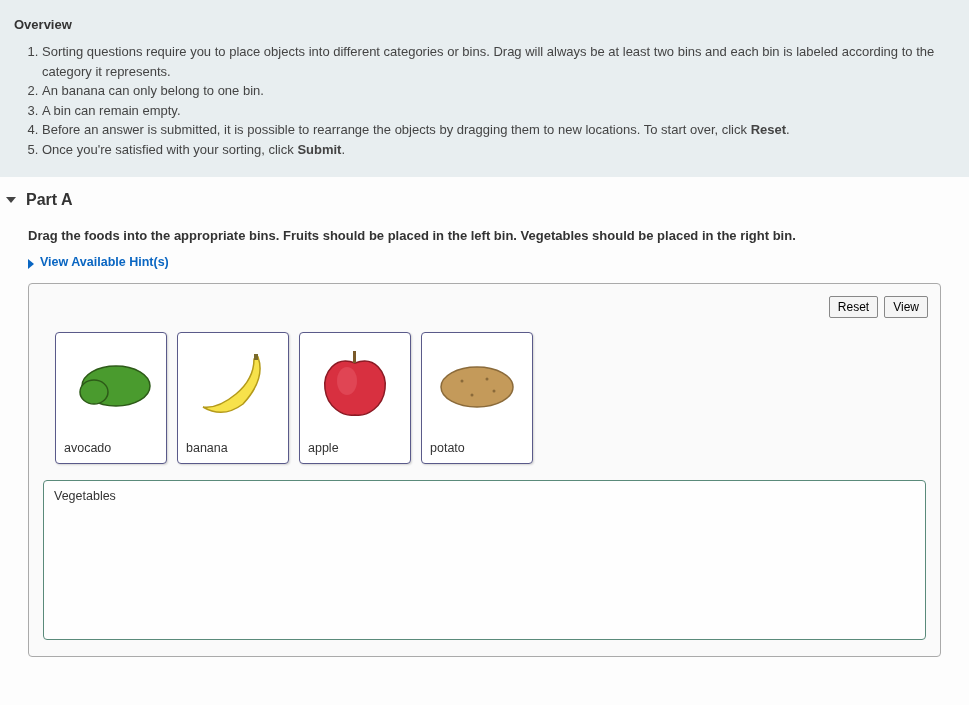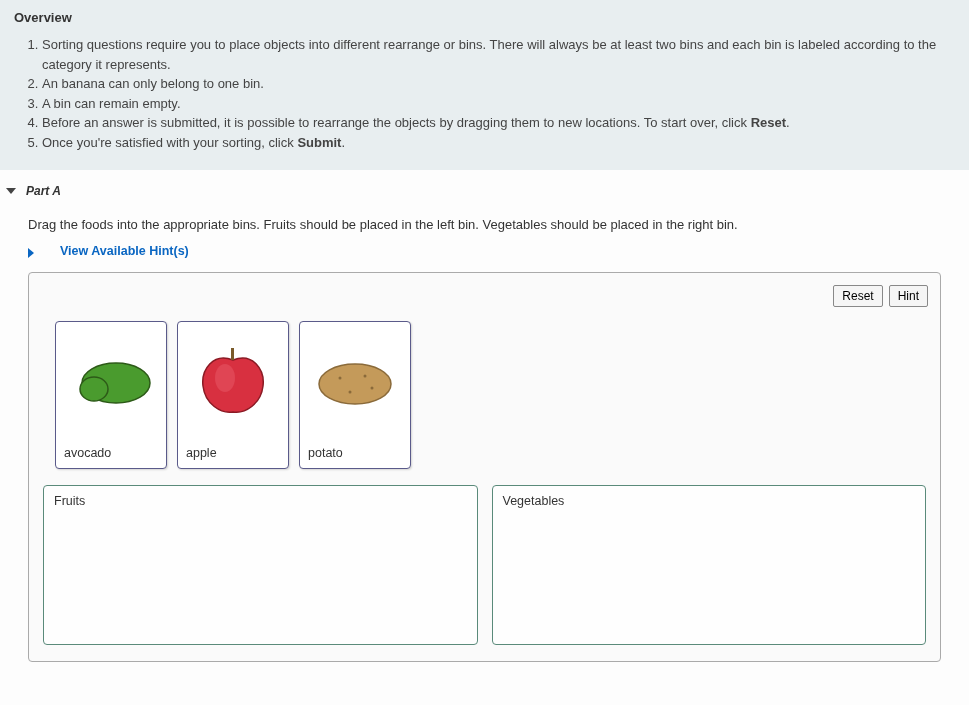"Overview" .overview { padding: 10px 14px 18px -> 17px 14px 18px }
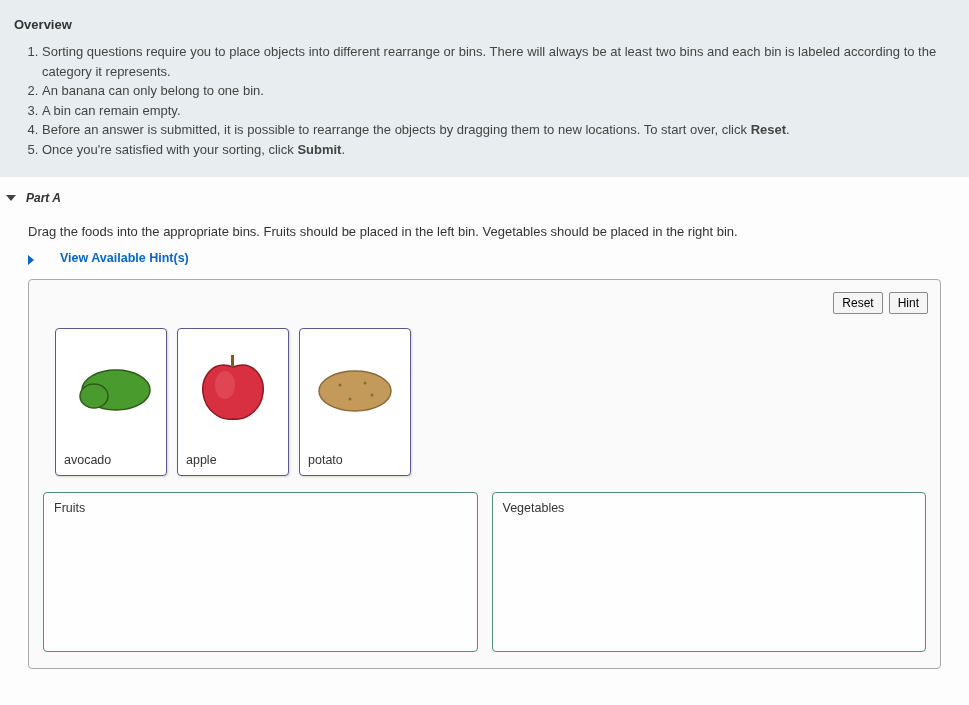"Sorting questions require you to" li { text: rearrange or bins. There -> categories or bins. Drag }
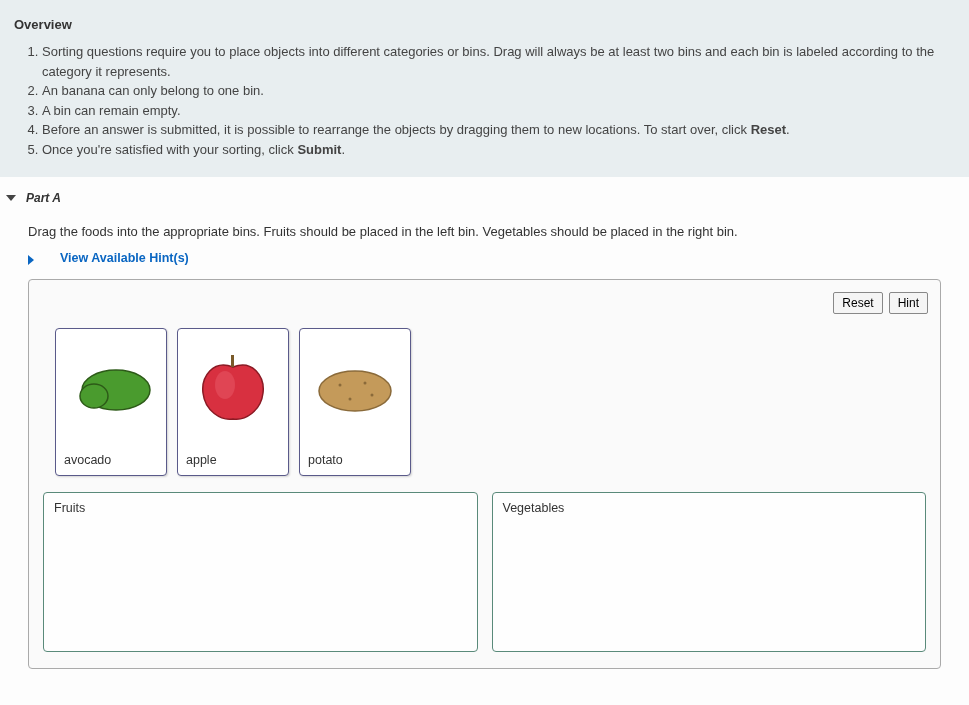"Part A" .part-title { font-size: 12px -> 16px; font-style: italic -> none }
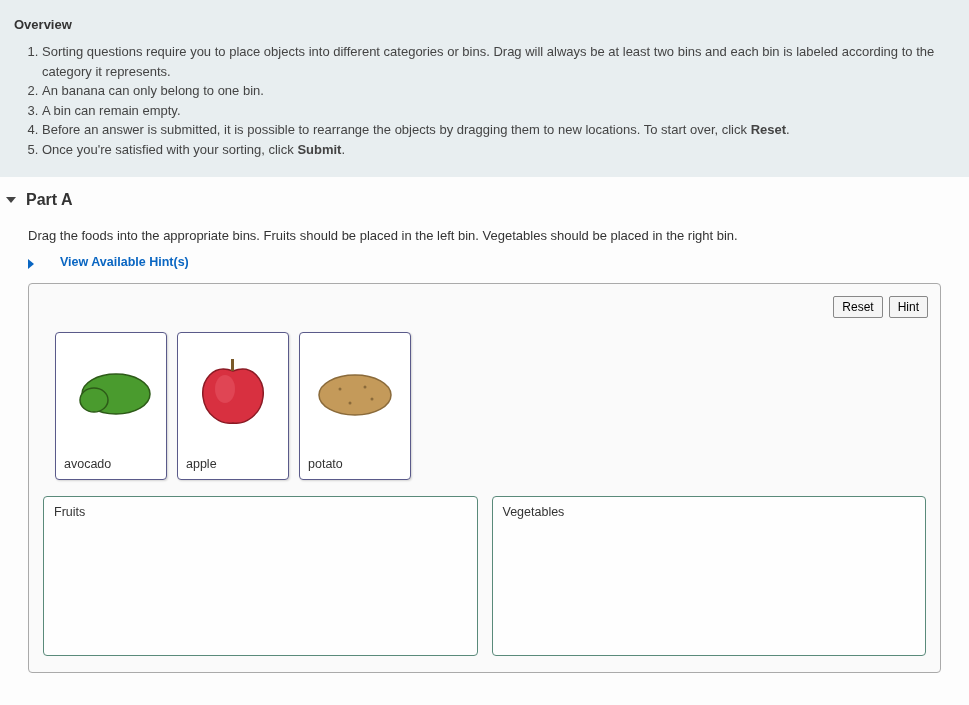"Drag the foods into the" .instruction-bold { font-weight: normal -> bold }
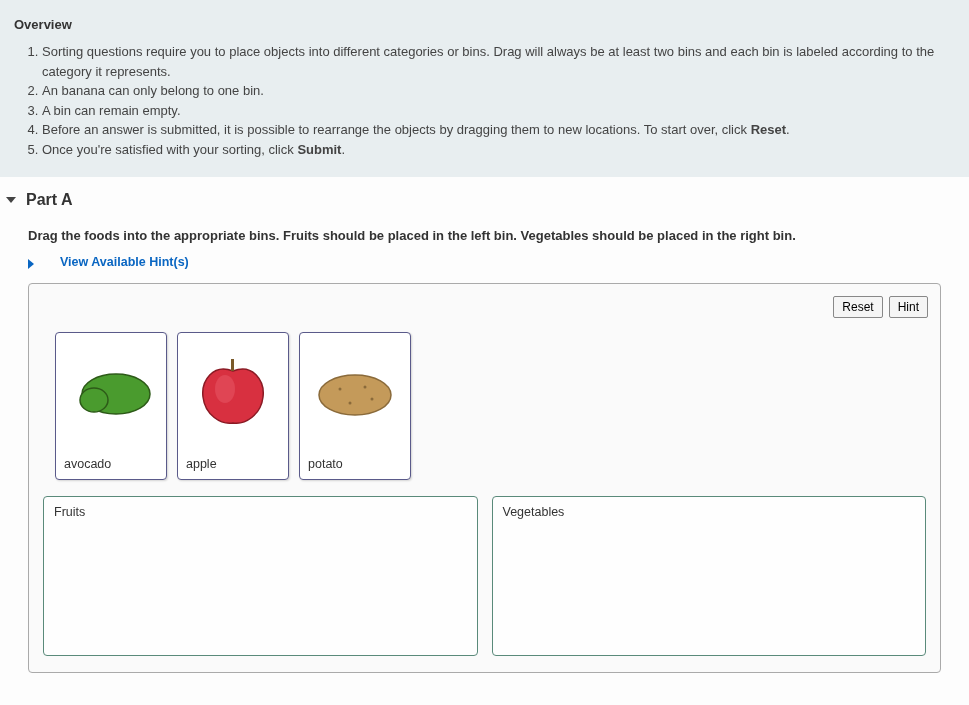"View Available Hint(s)" .hints { gap: 20px -> none }
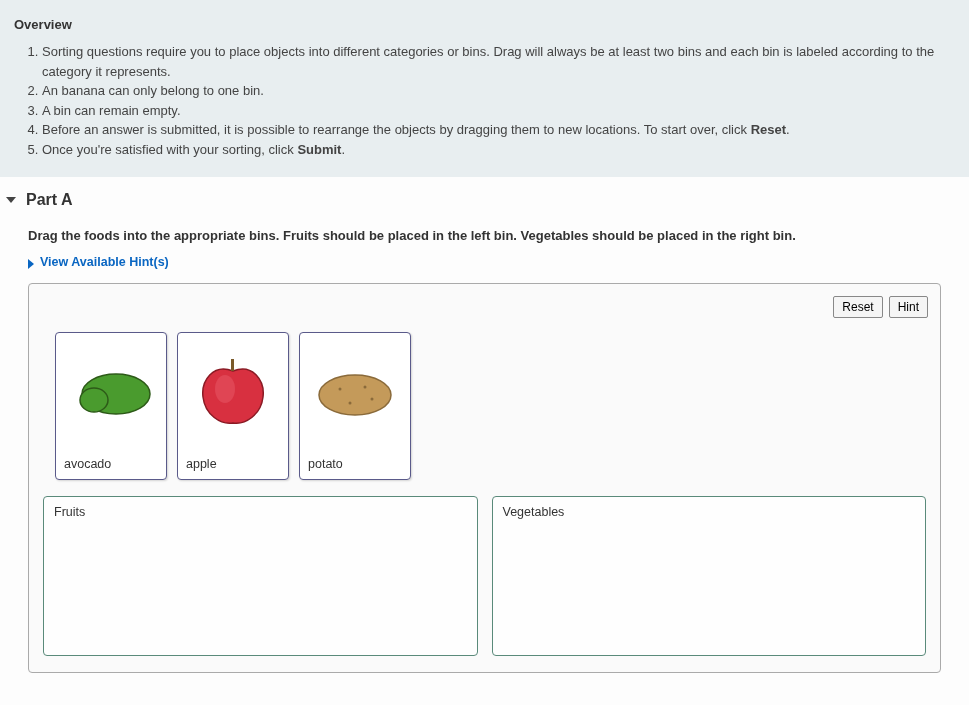"Hint" button.btn { text: Hint -> View }
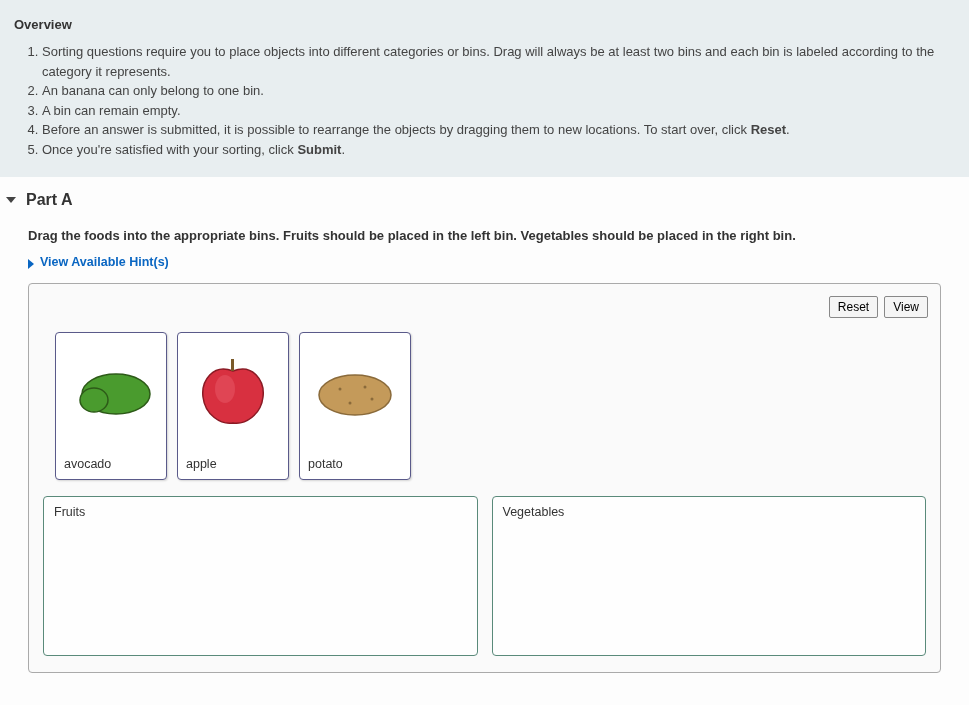"avocado" .item-card { height: 148px -> 132px }
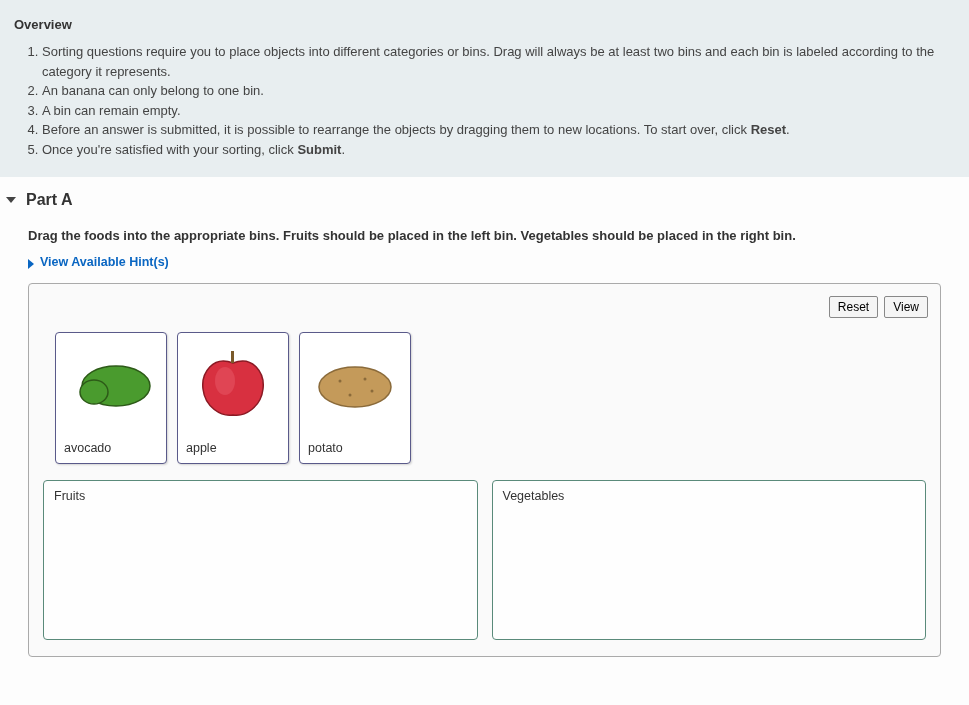"banana" div.item-card { html: none -> <div> <div> <svg> <path></path> <rect></rect> </svg> </div> <div>banana</div> </div> }
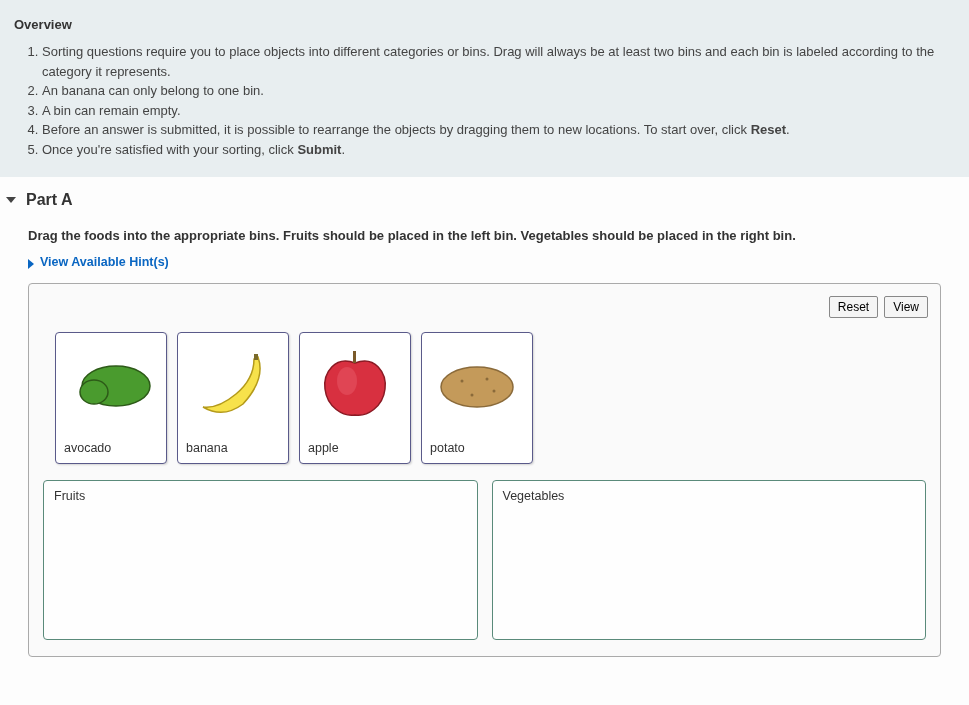"Fruits" div.bin { html: <div> <div>Fruits</div> </div> -> none }
